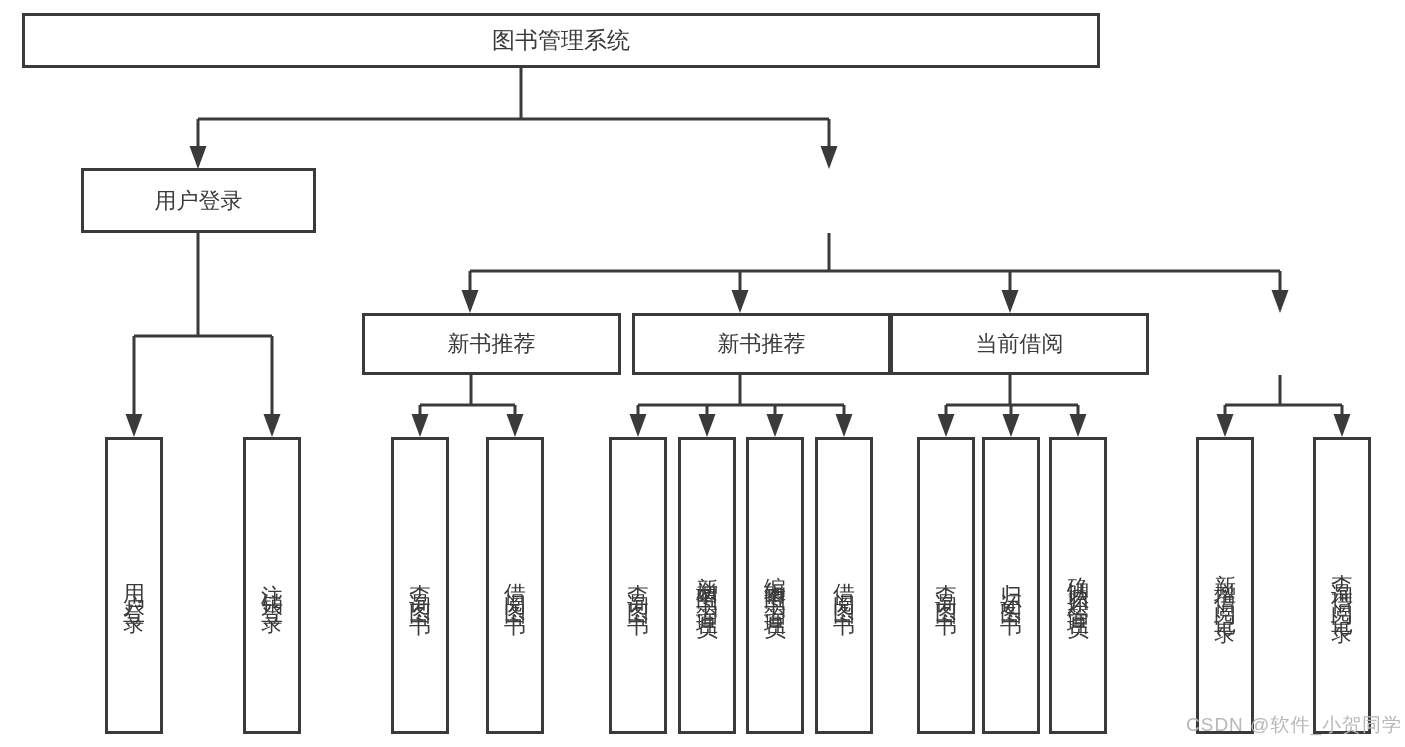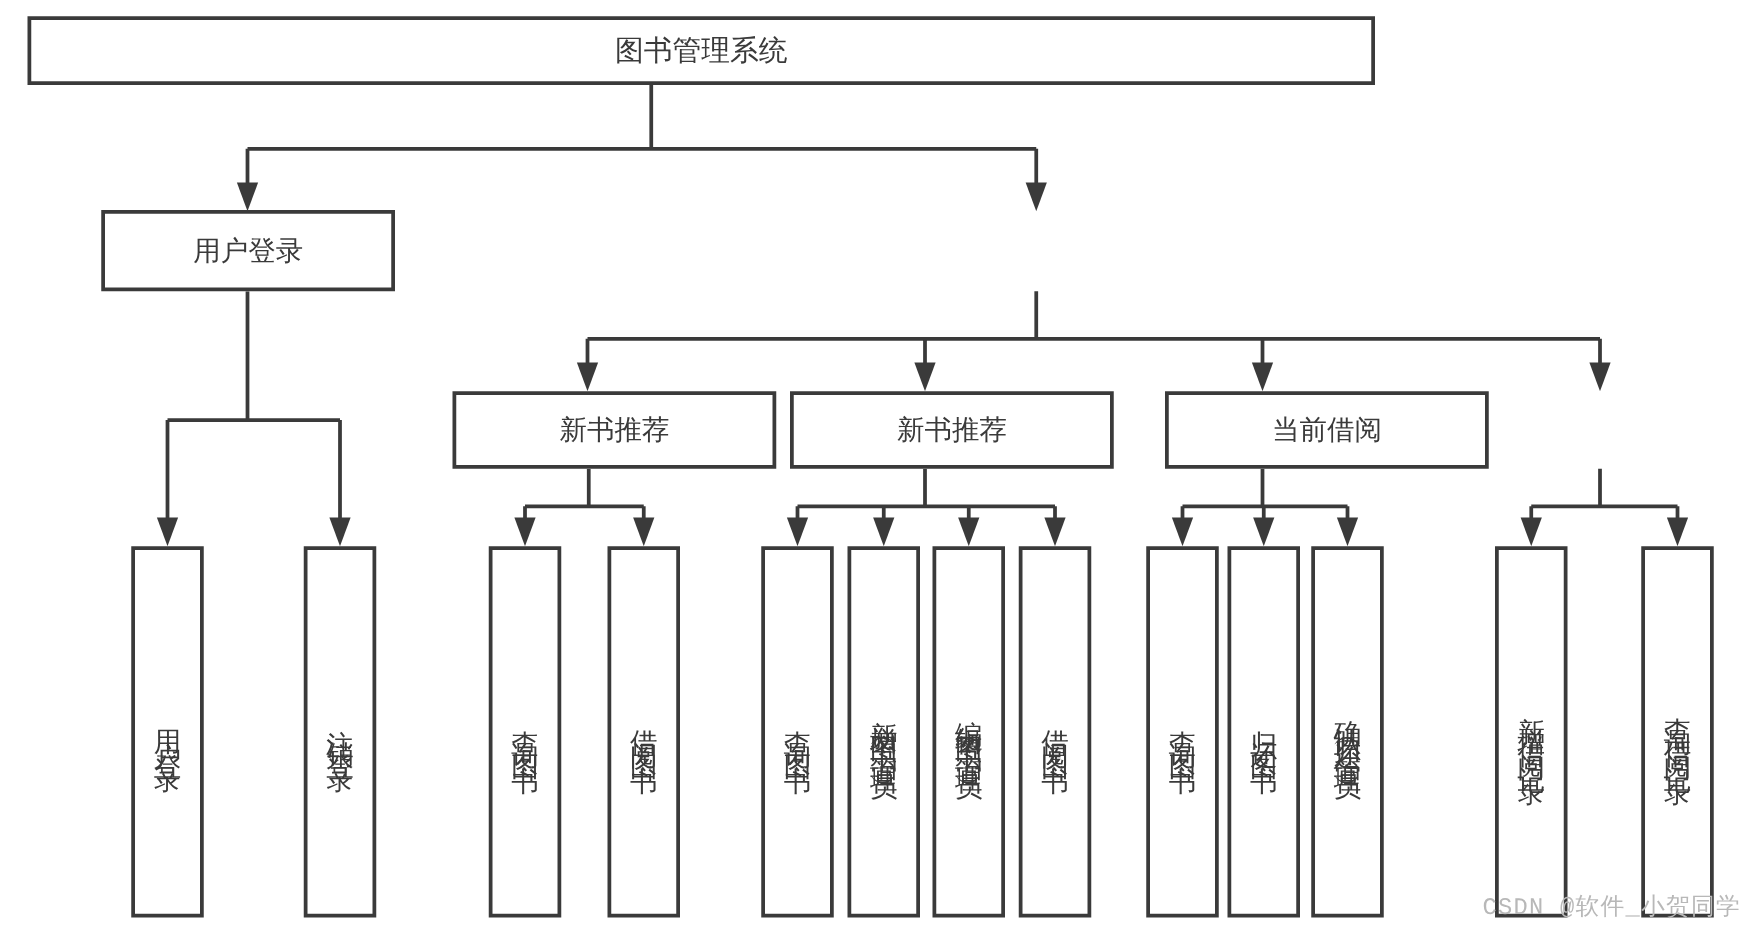"当前借阅" div.node { left: 932px -> 890px }
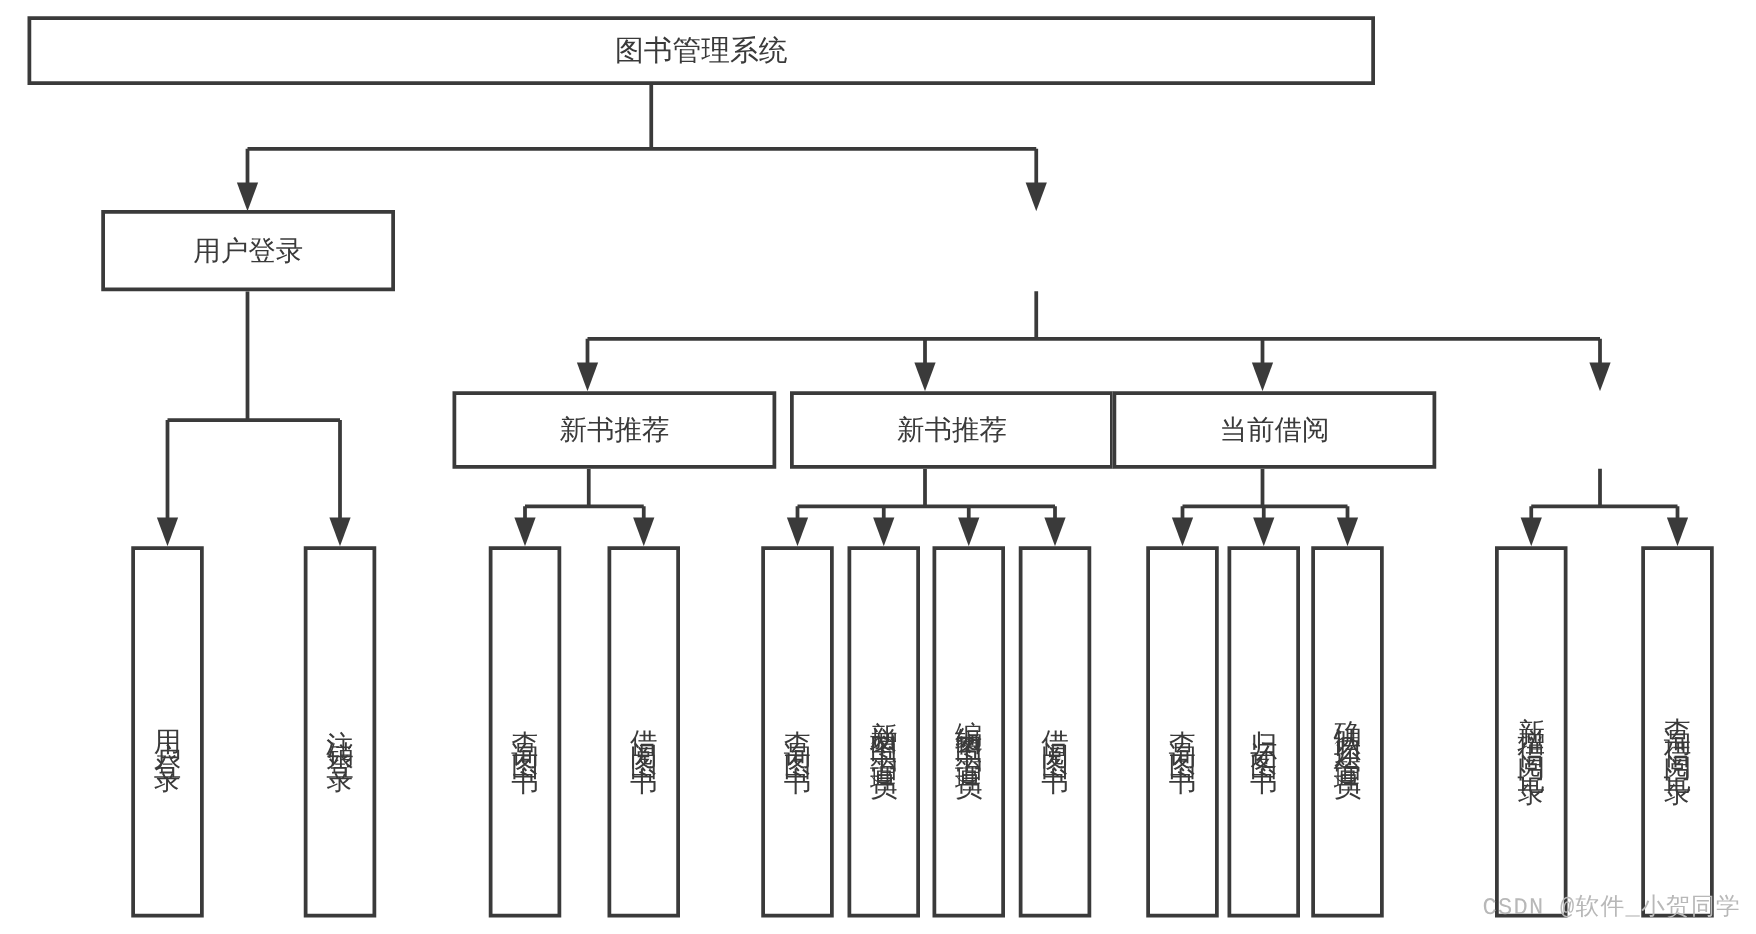"CSDN @软件_小贺同学" .watermark { font-family: Liberation Mono, monospace -> none }
